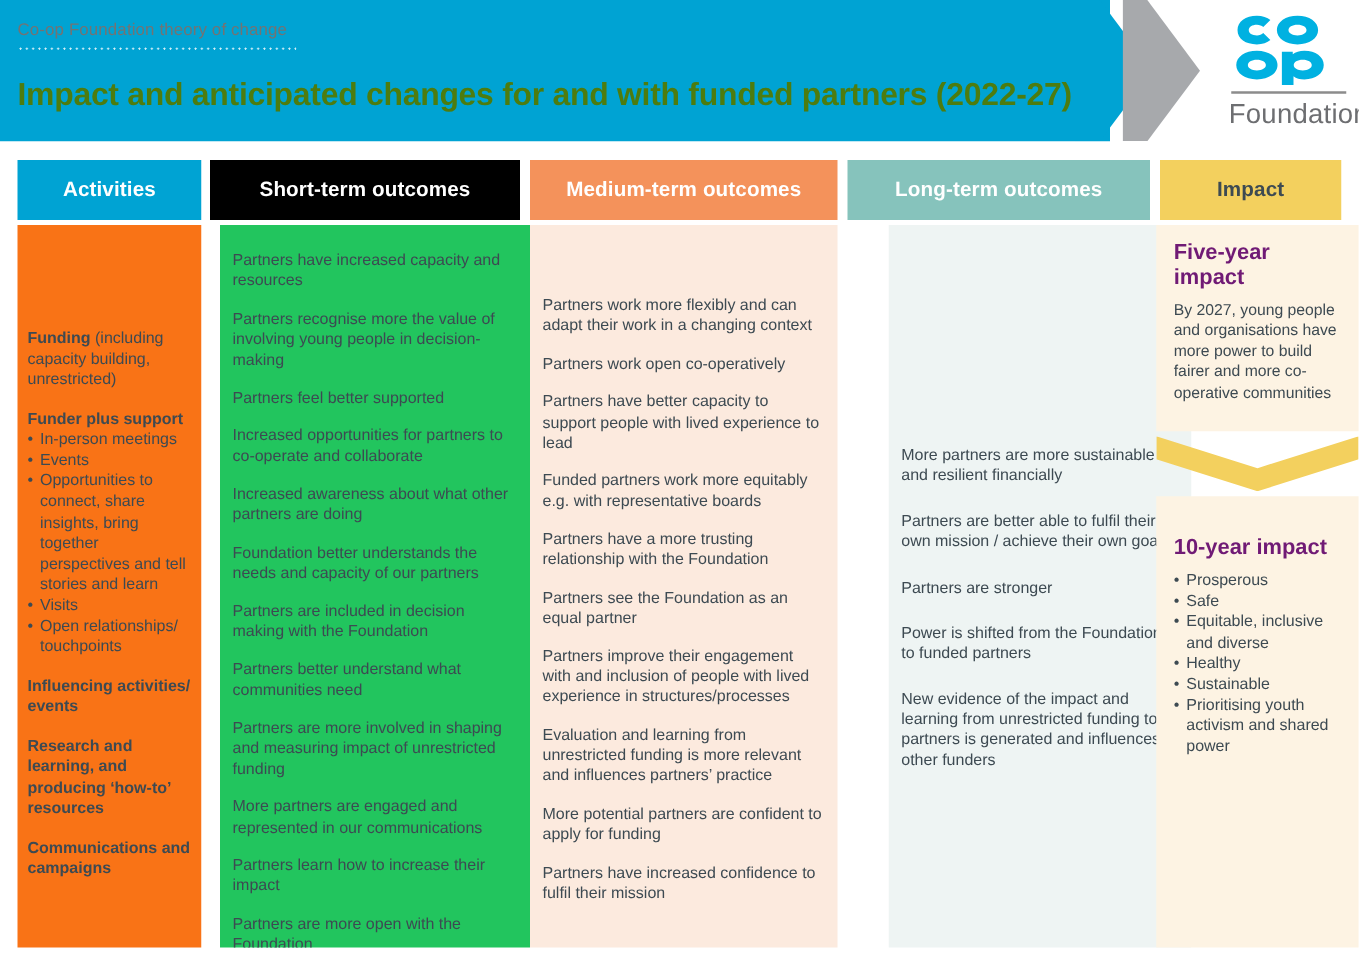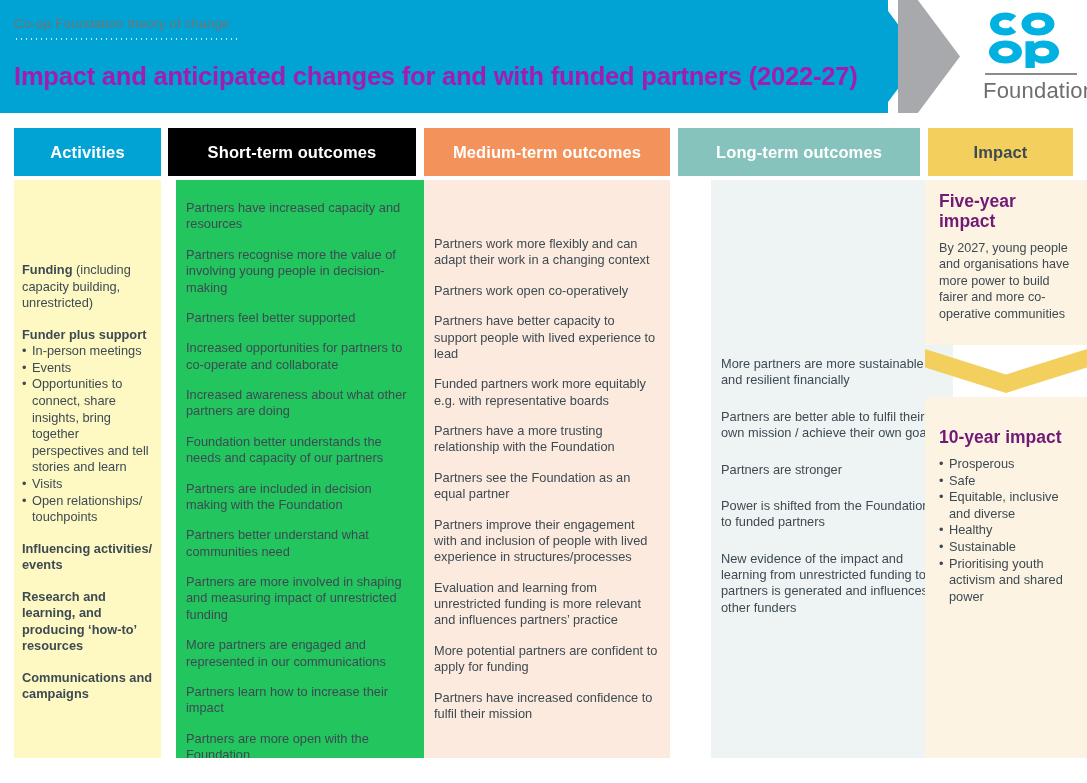"Impact and anticipated changes for" .header-title { color: #a21caf -> #4d7c0f }
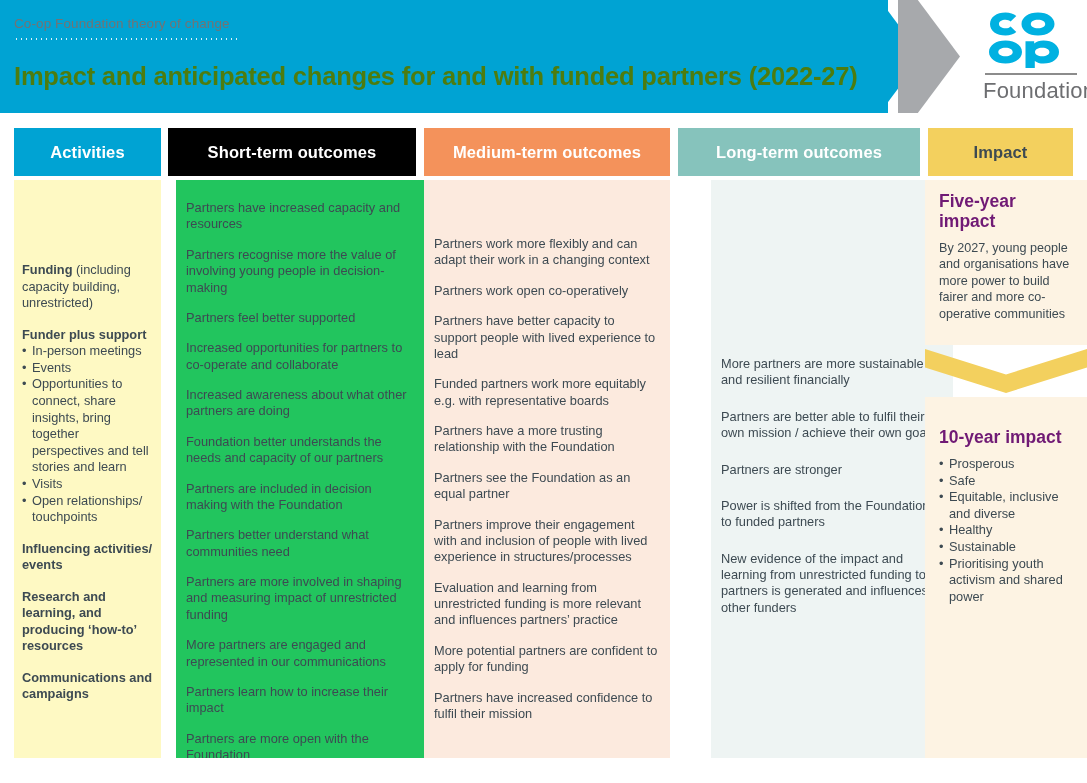"Funding (including capacity building," div.col-body { background: #fef9c3 -> #f97316 }
